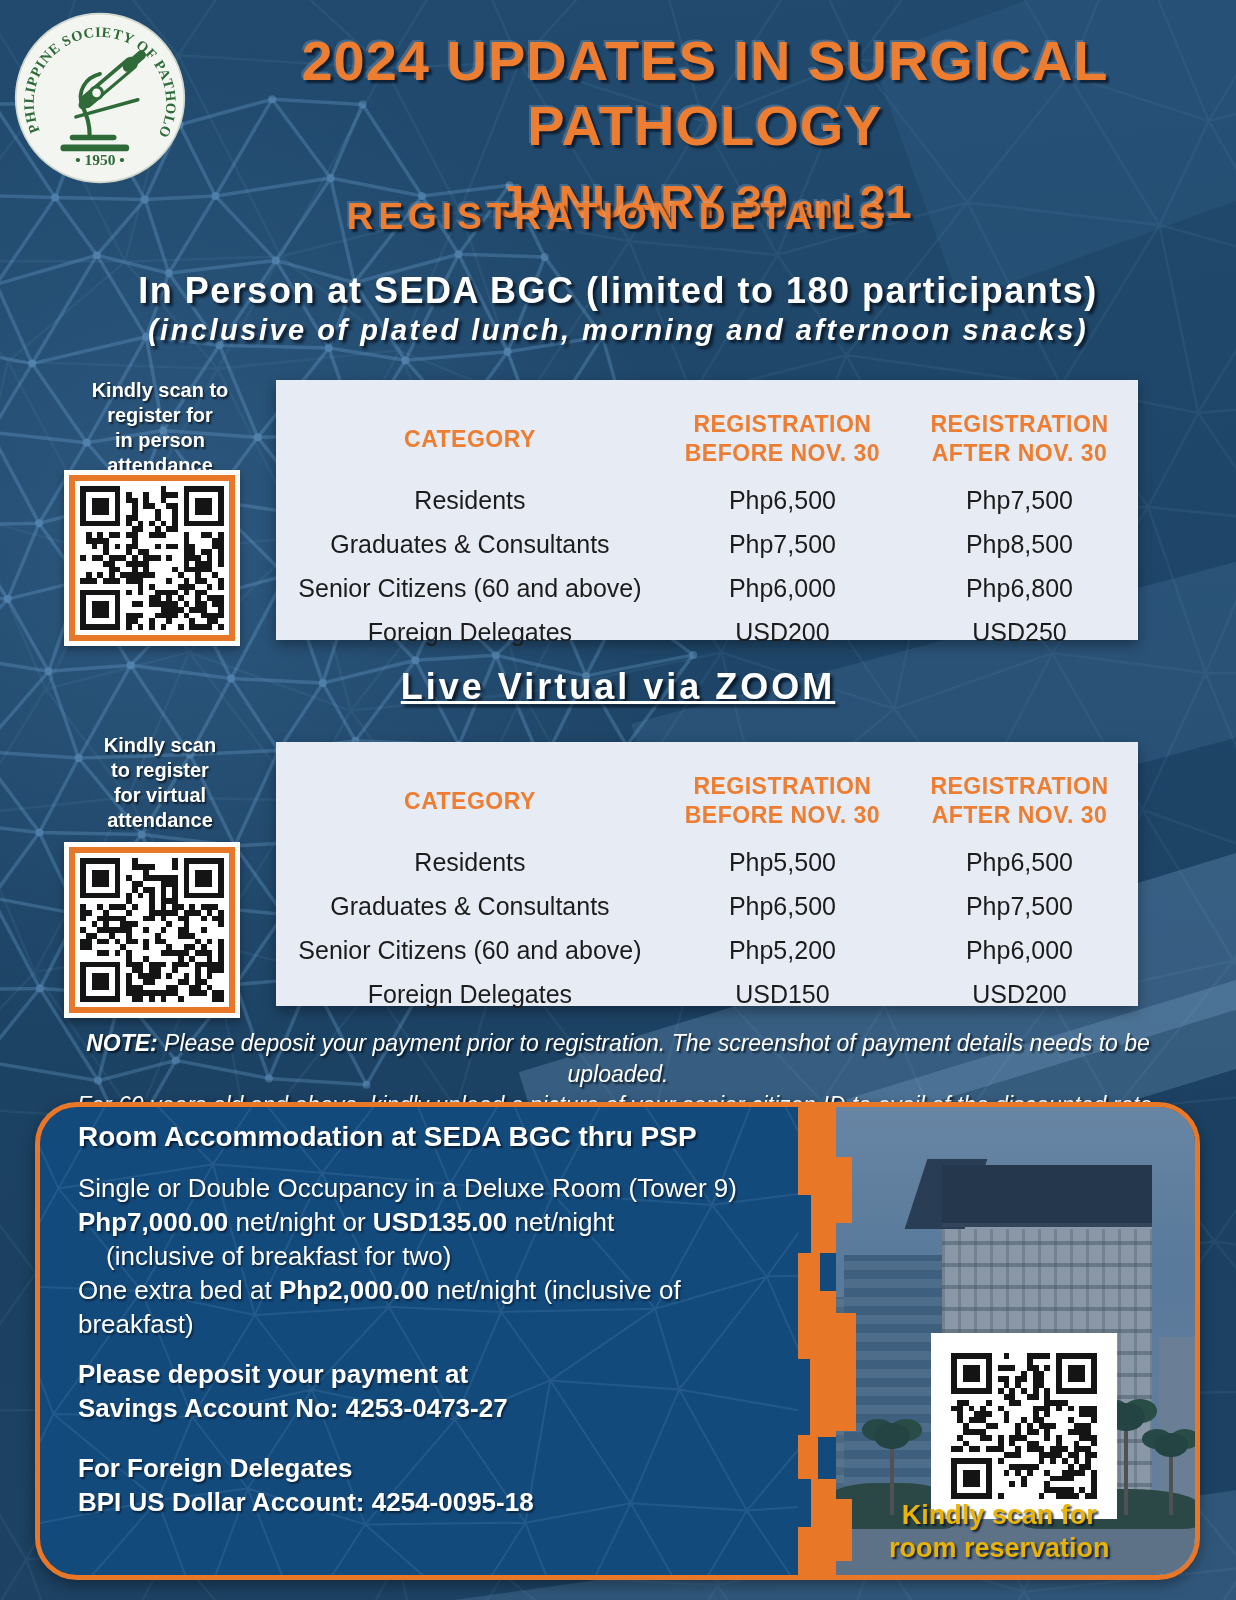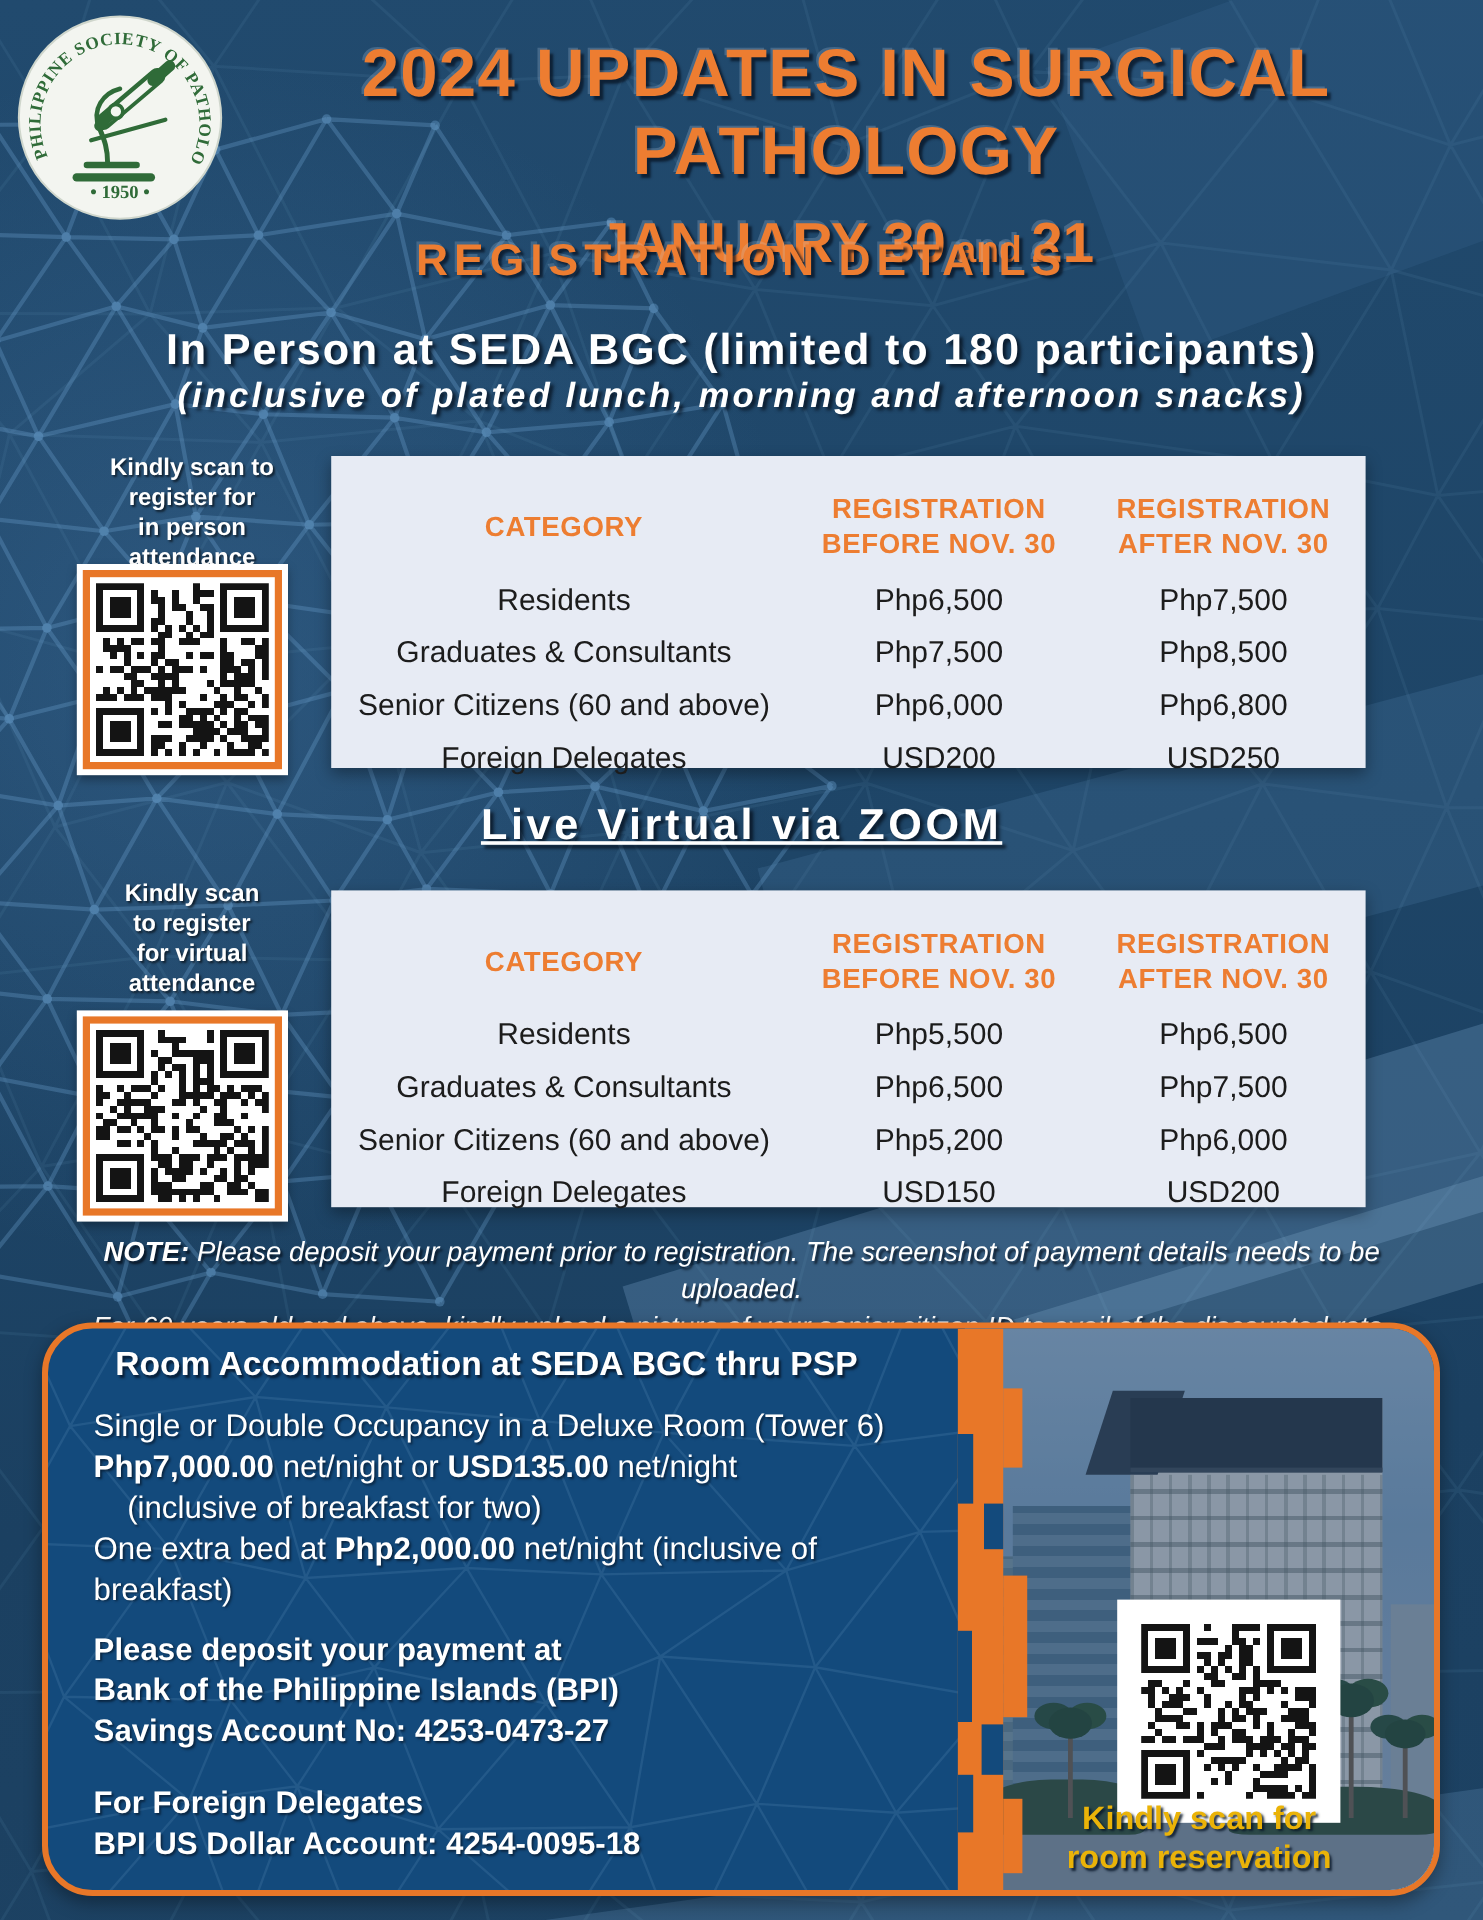"Room Accommodation at SEDA BGC" .accom-h { margin: 0 0 18px 18px -> 0 0 18px 0 }
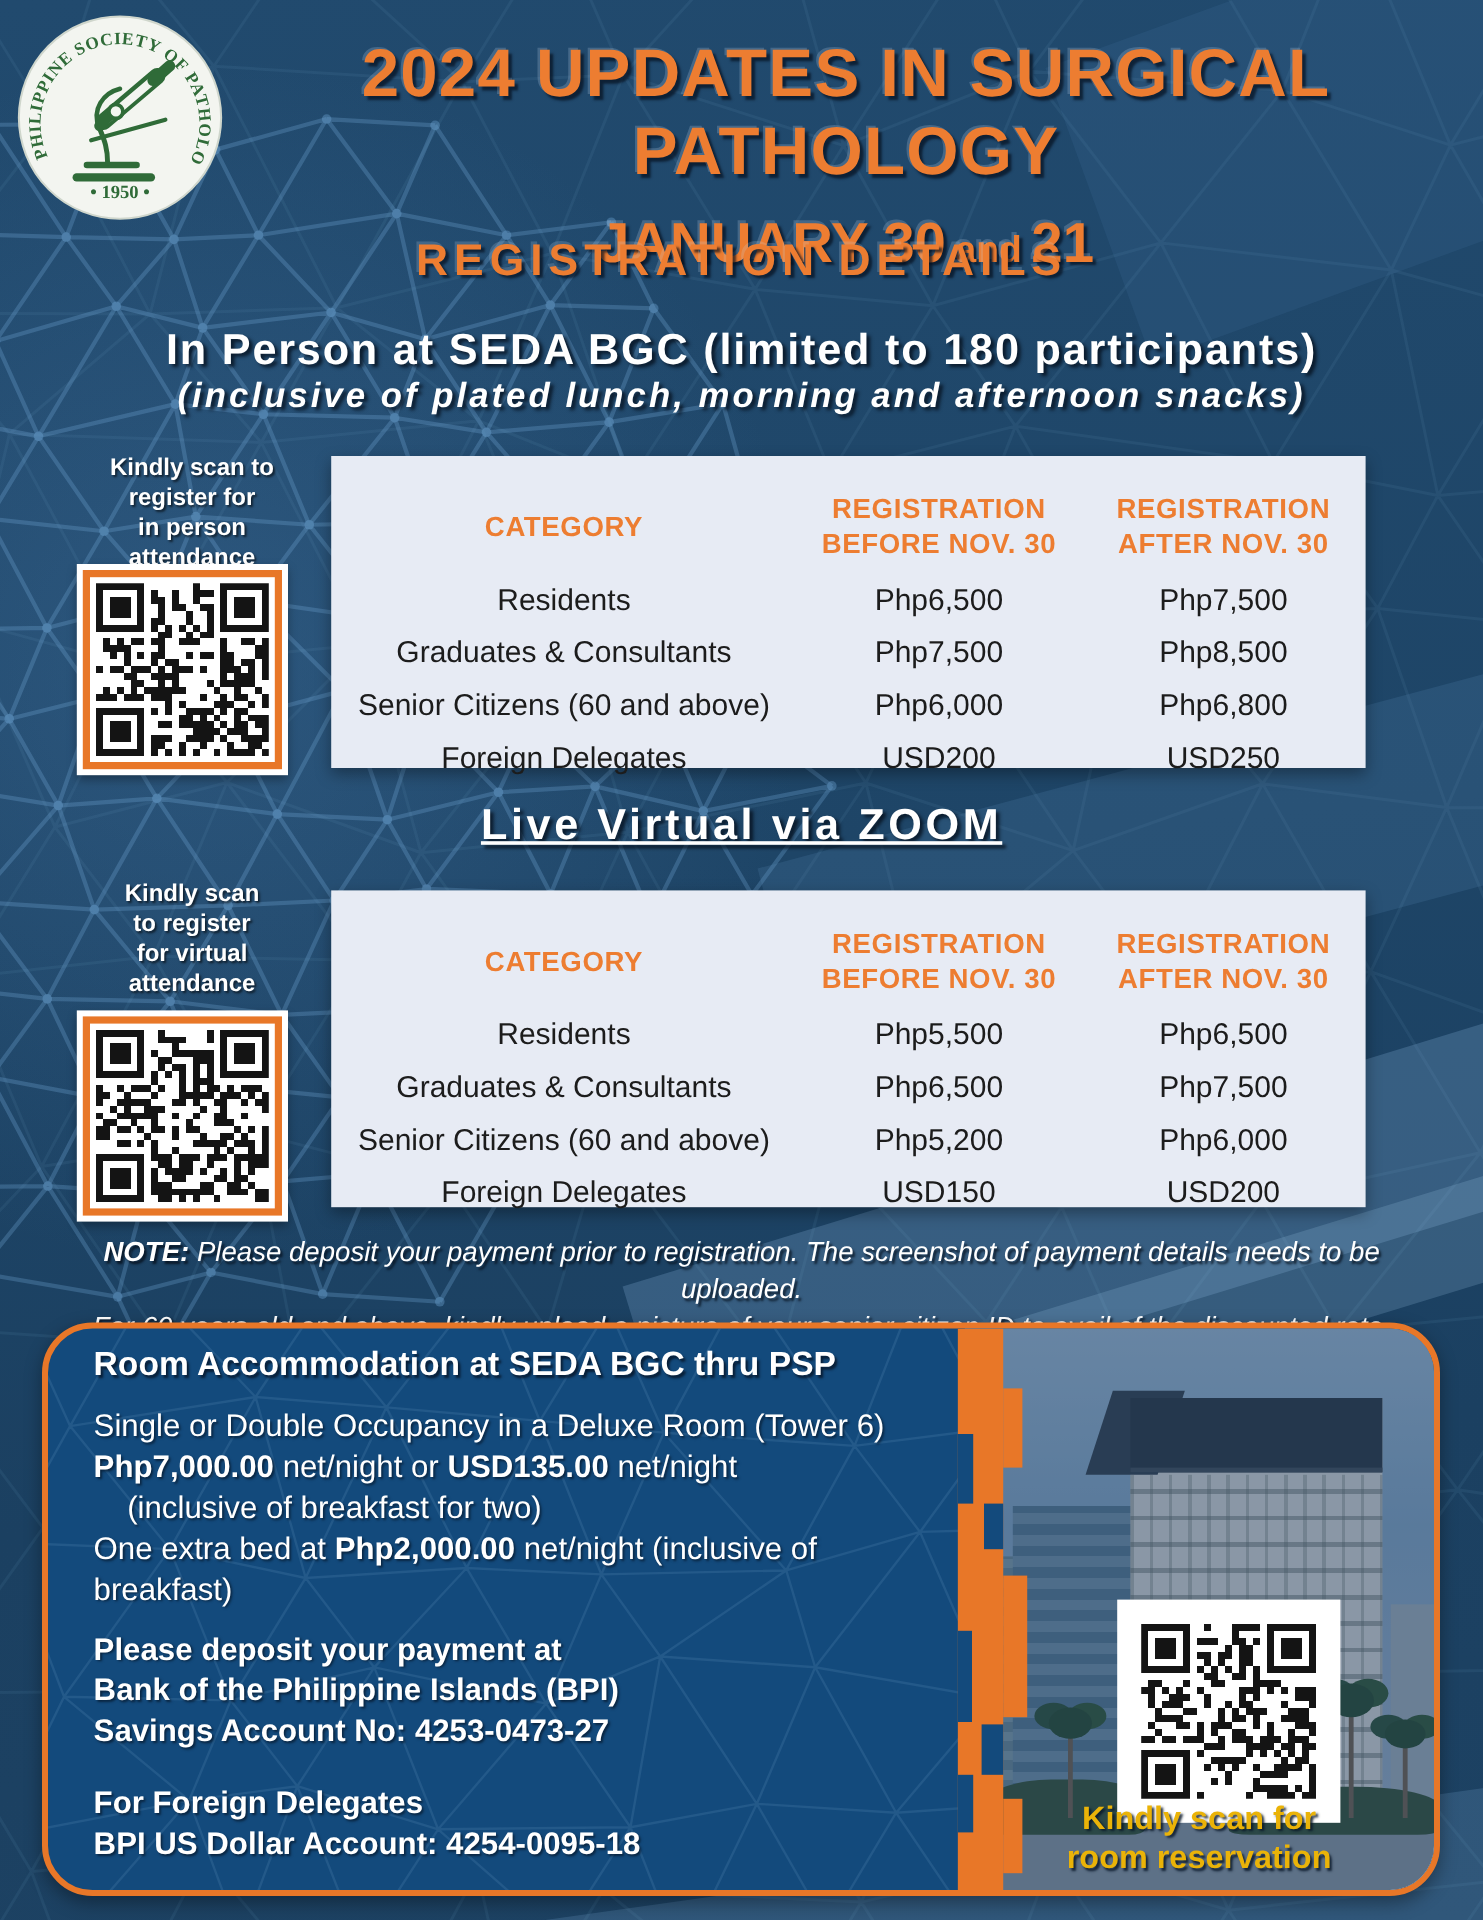"Single or Double Occupancy in" p.accom-line { text: 6 -> 9 }
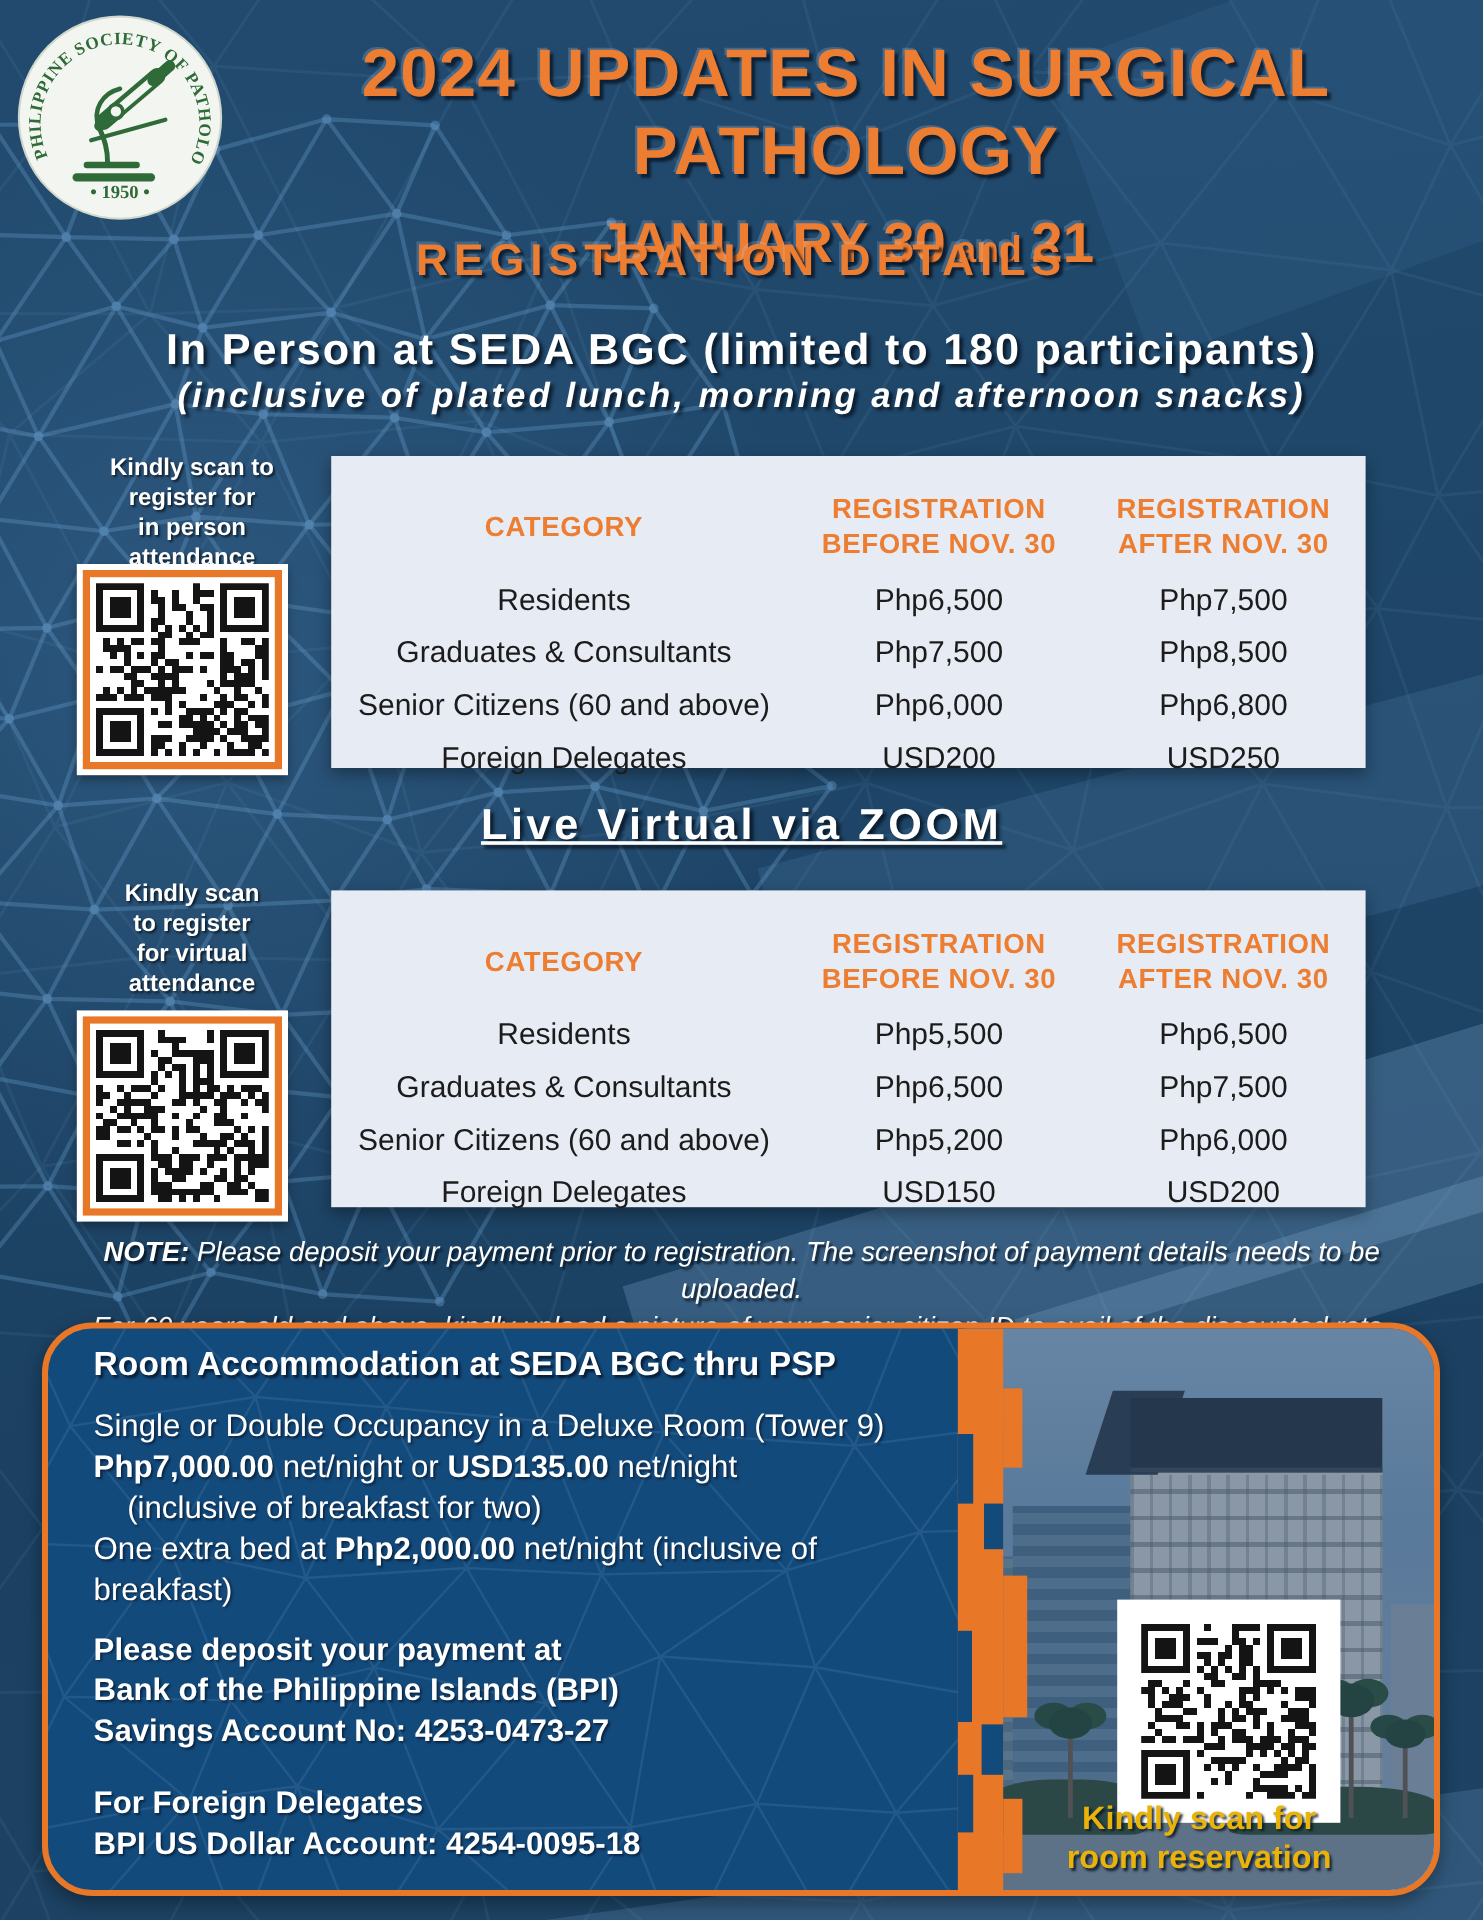"Bank of the Philippine Islands" p.accom-line { html: <p>Bank of the Philippine Islands (BPI)</p> -> none }
